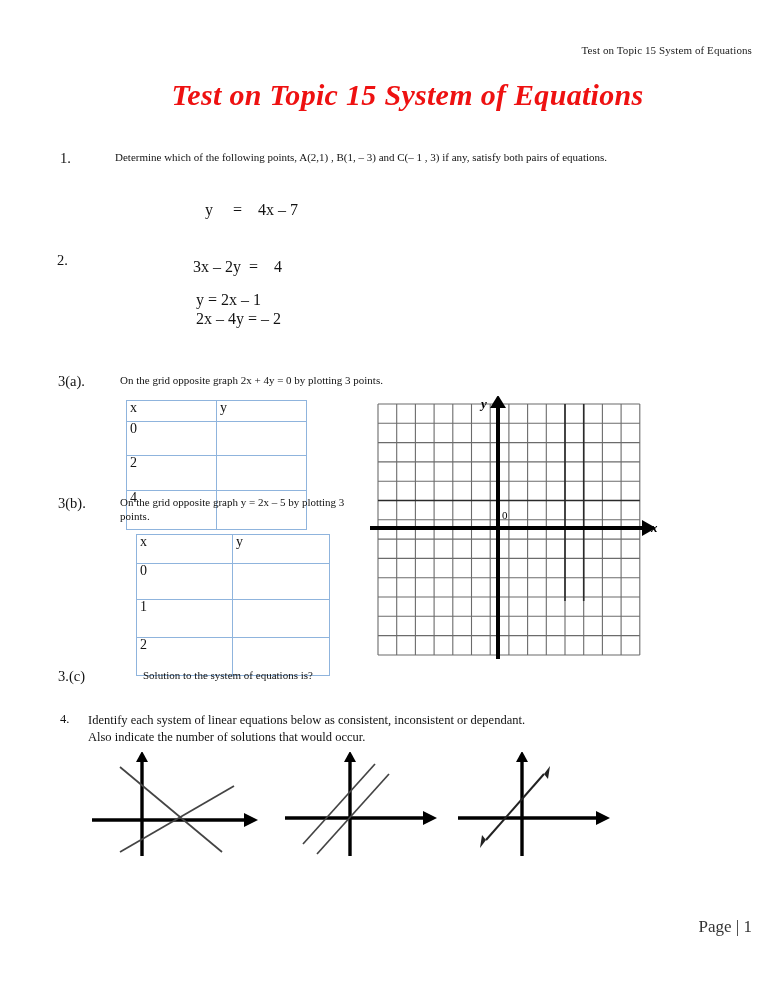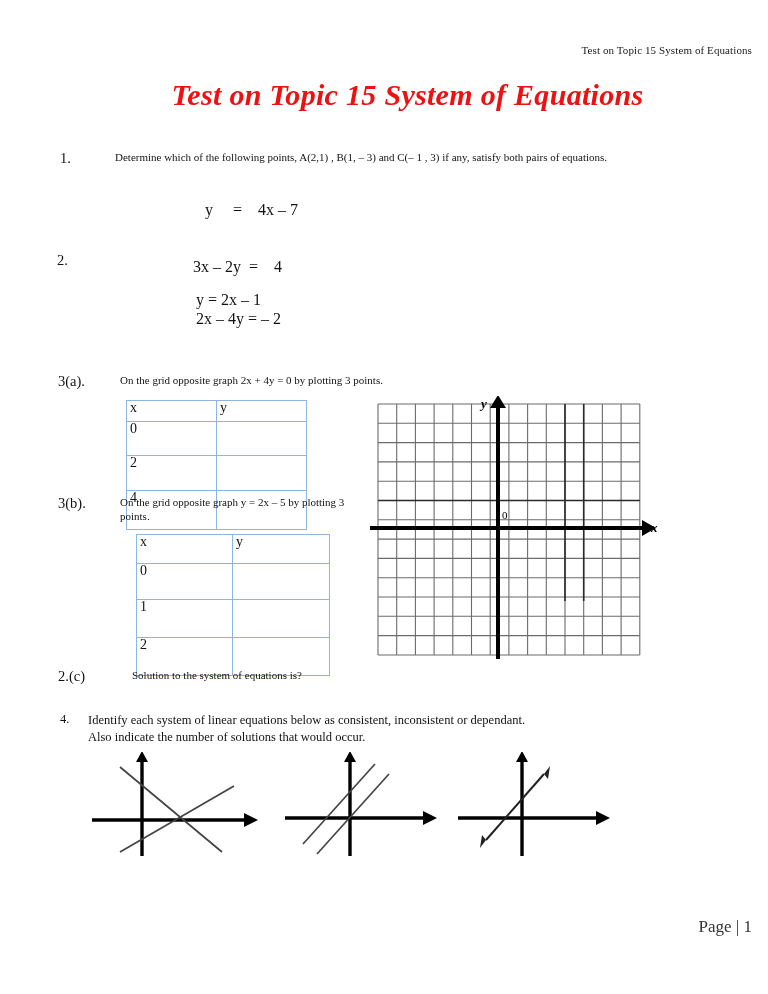"2.(c)" div.qnum { text: 2 -> 3 }
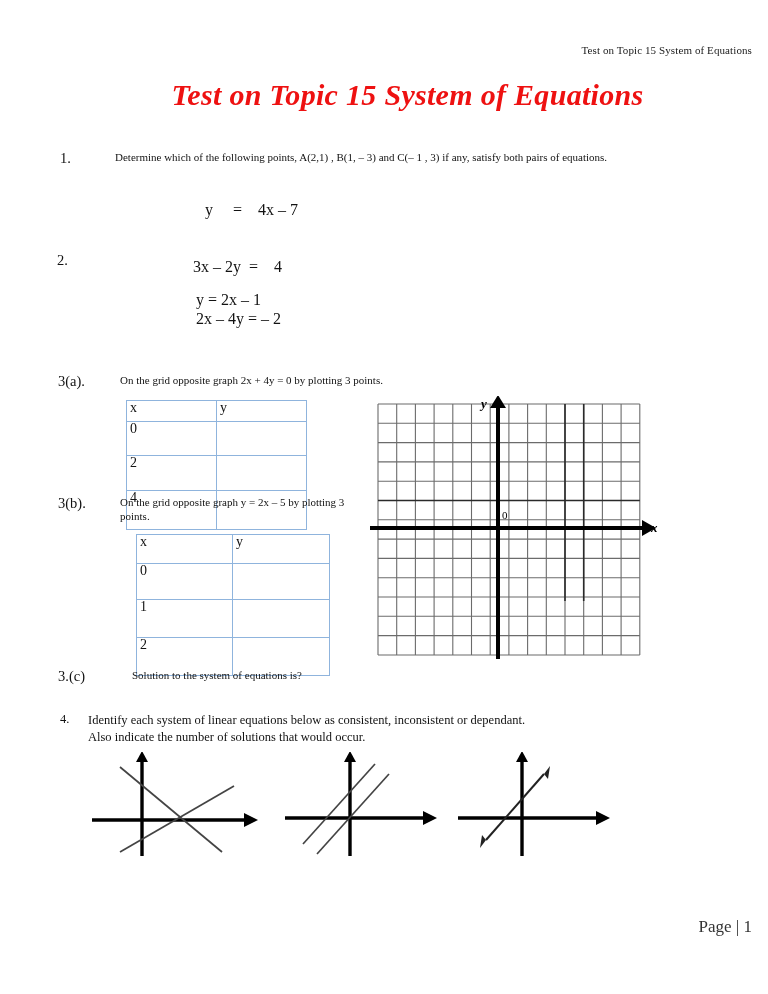"Solution to the system of" div.qtext { left: 132px -> 143px }
